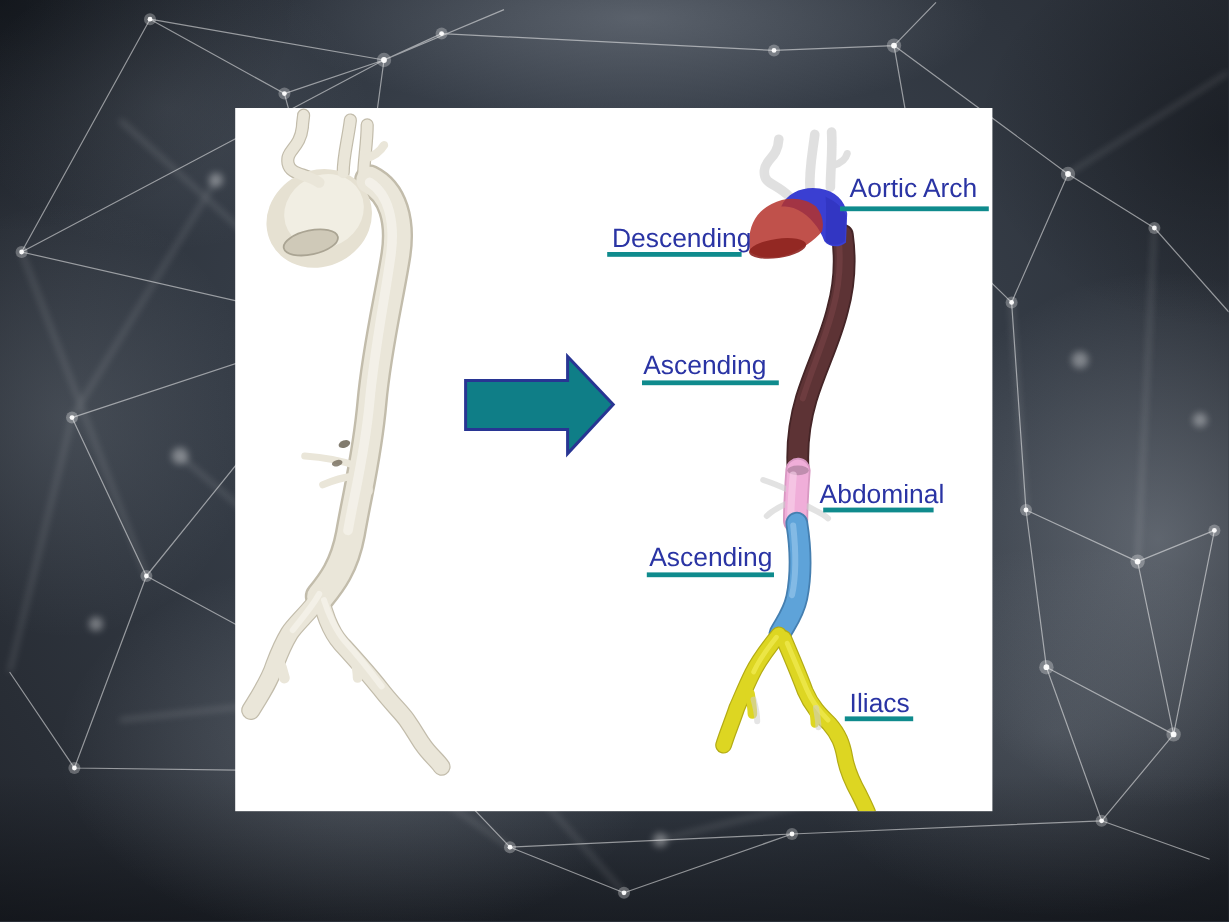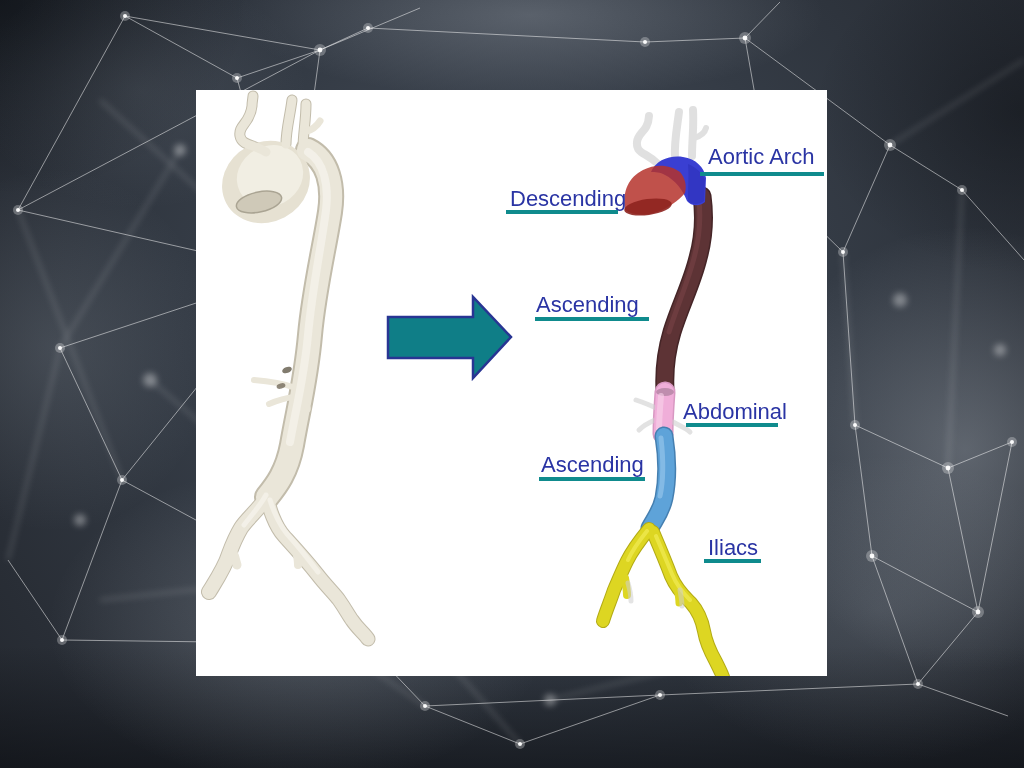"Iliacs" #lbl-iliacs { top: 446px -> 484px }
